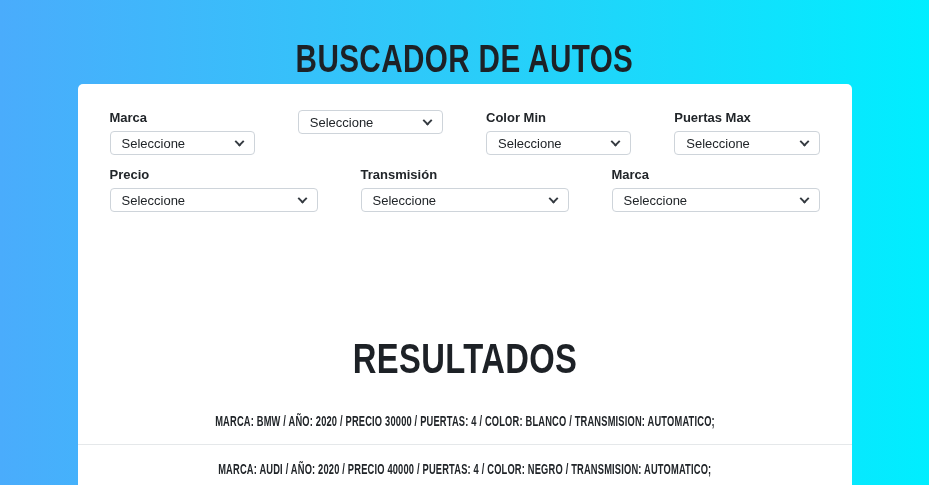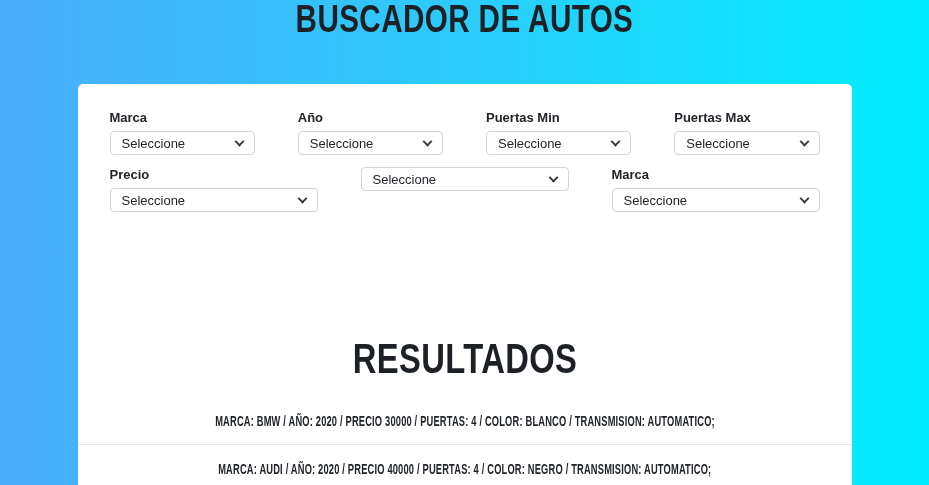"BUSCADOR DE AUTOS" .title-wrap { align-items: flex-start -> flex-end }
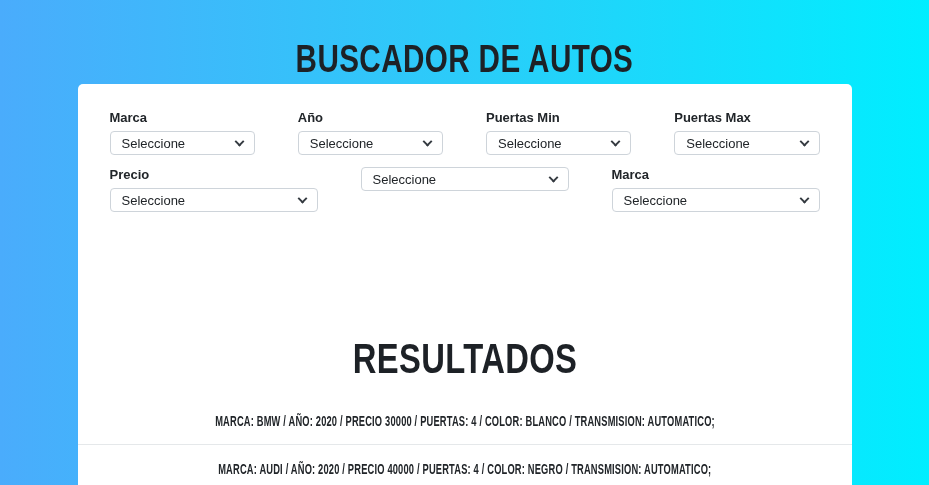"Año" label { html: <label>Año</label> -> none }
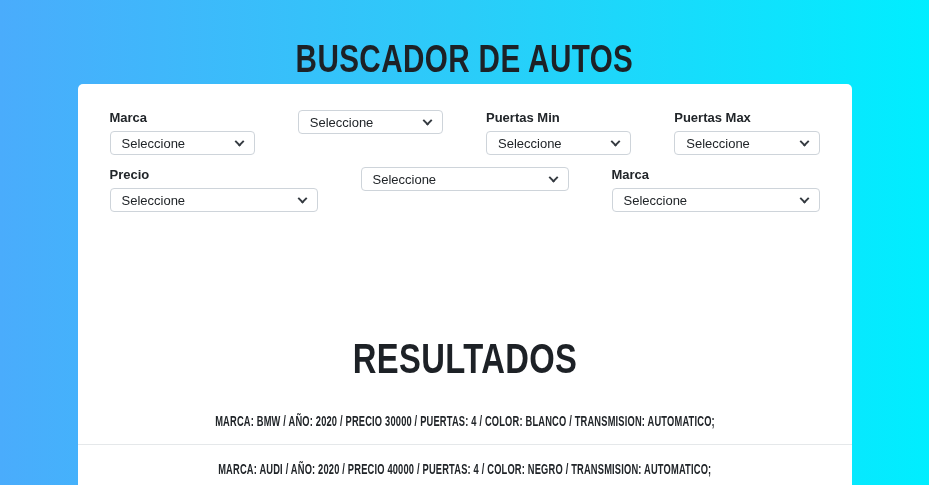"Puertas Min" label { text: Puertas -> Color }
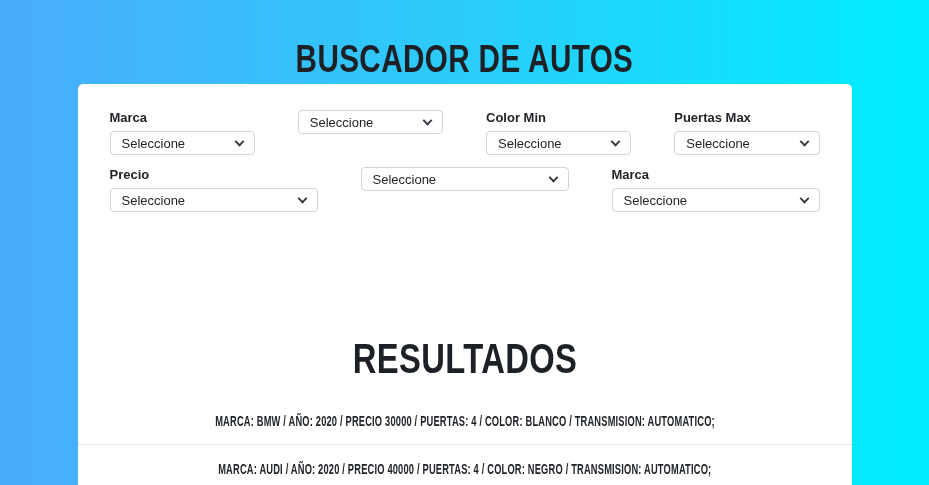"Transmisión" label { html: none -> <label>Transmisión</label> }
